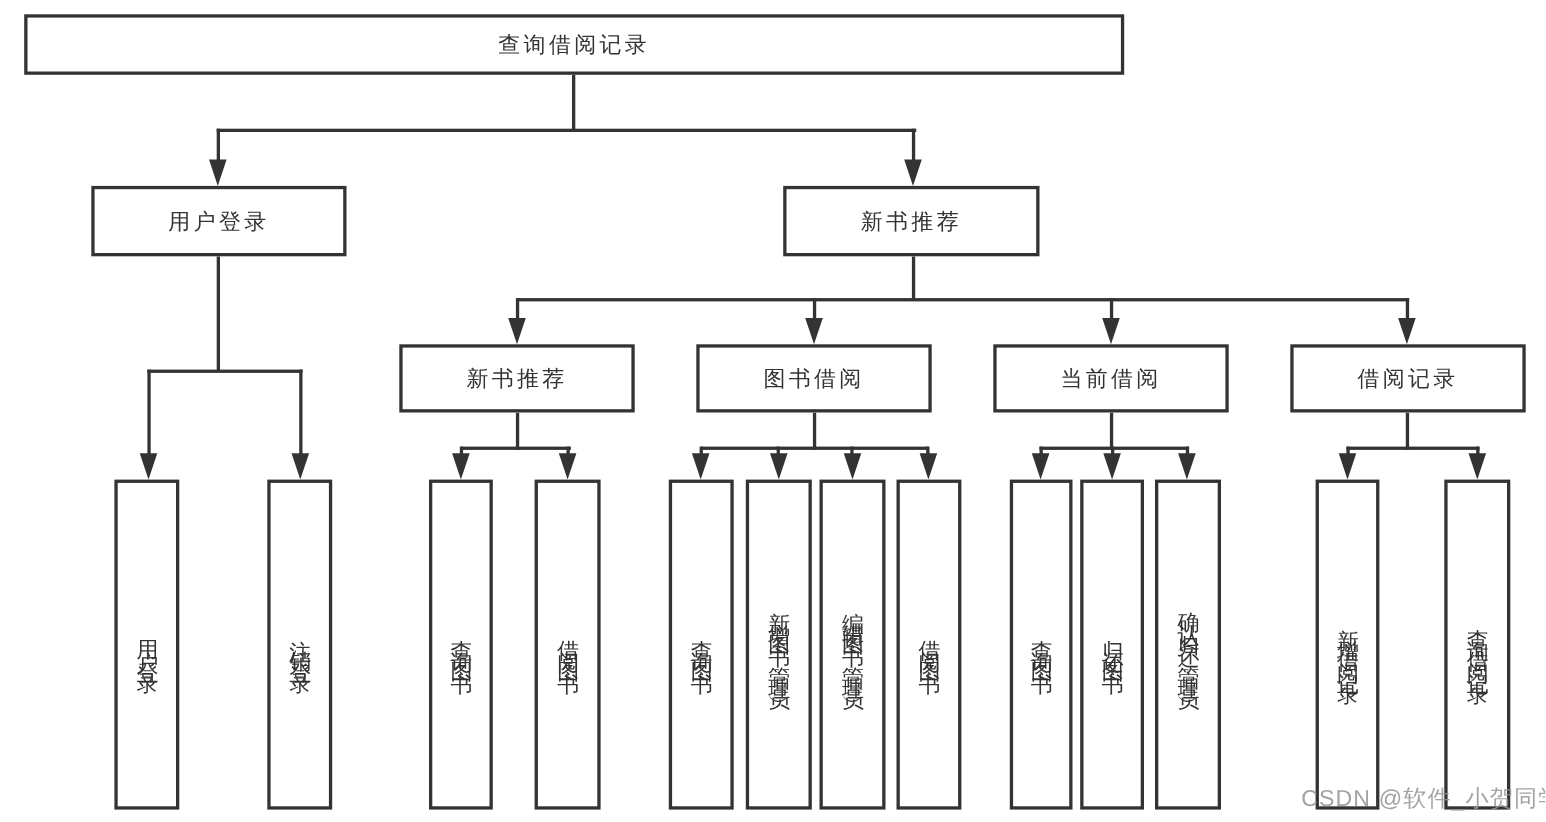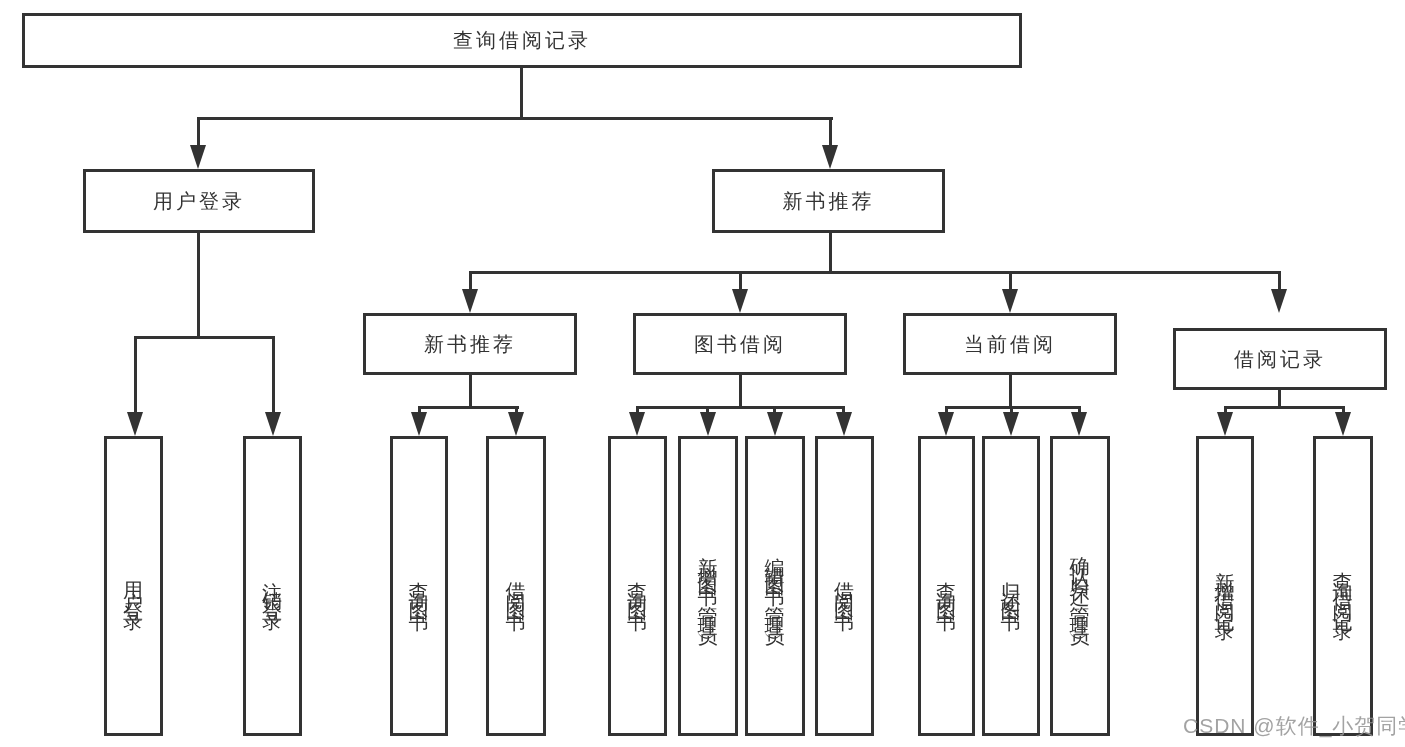"借阅记录" div.node { top: 328px -> 313px }
